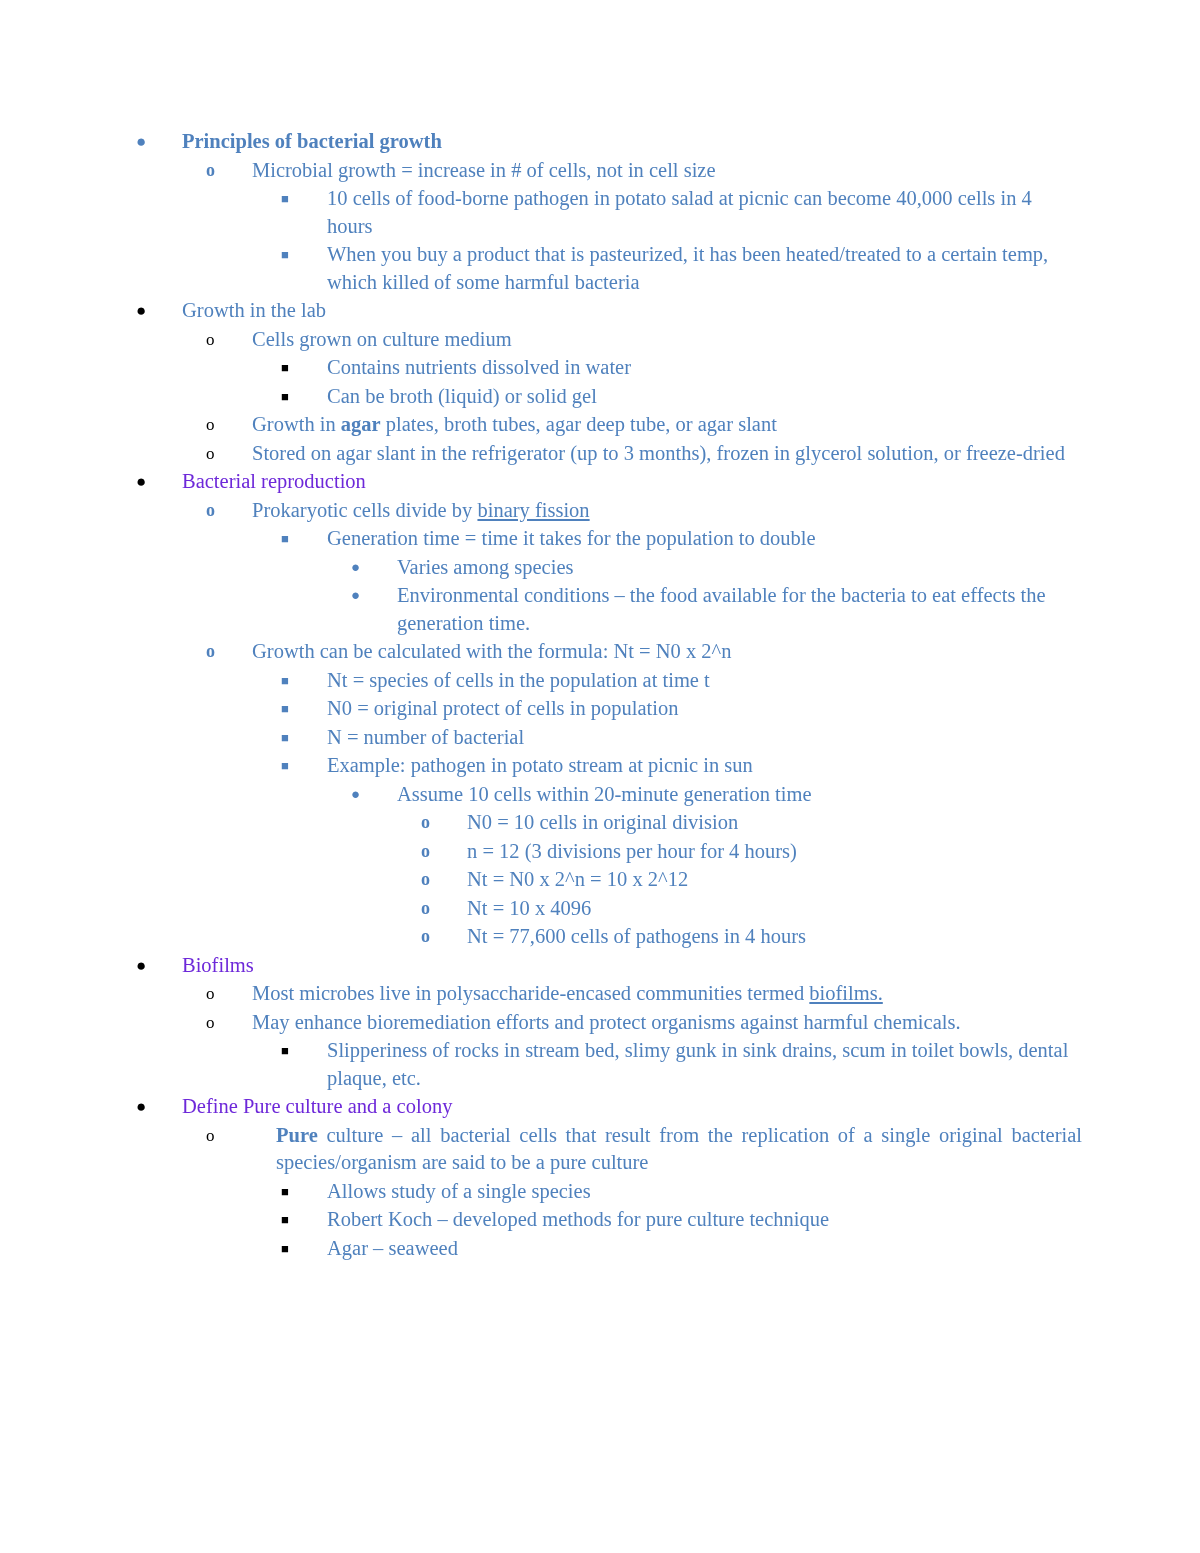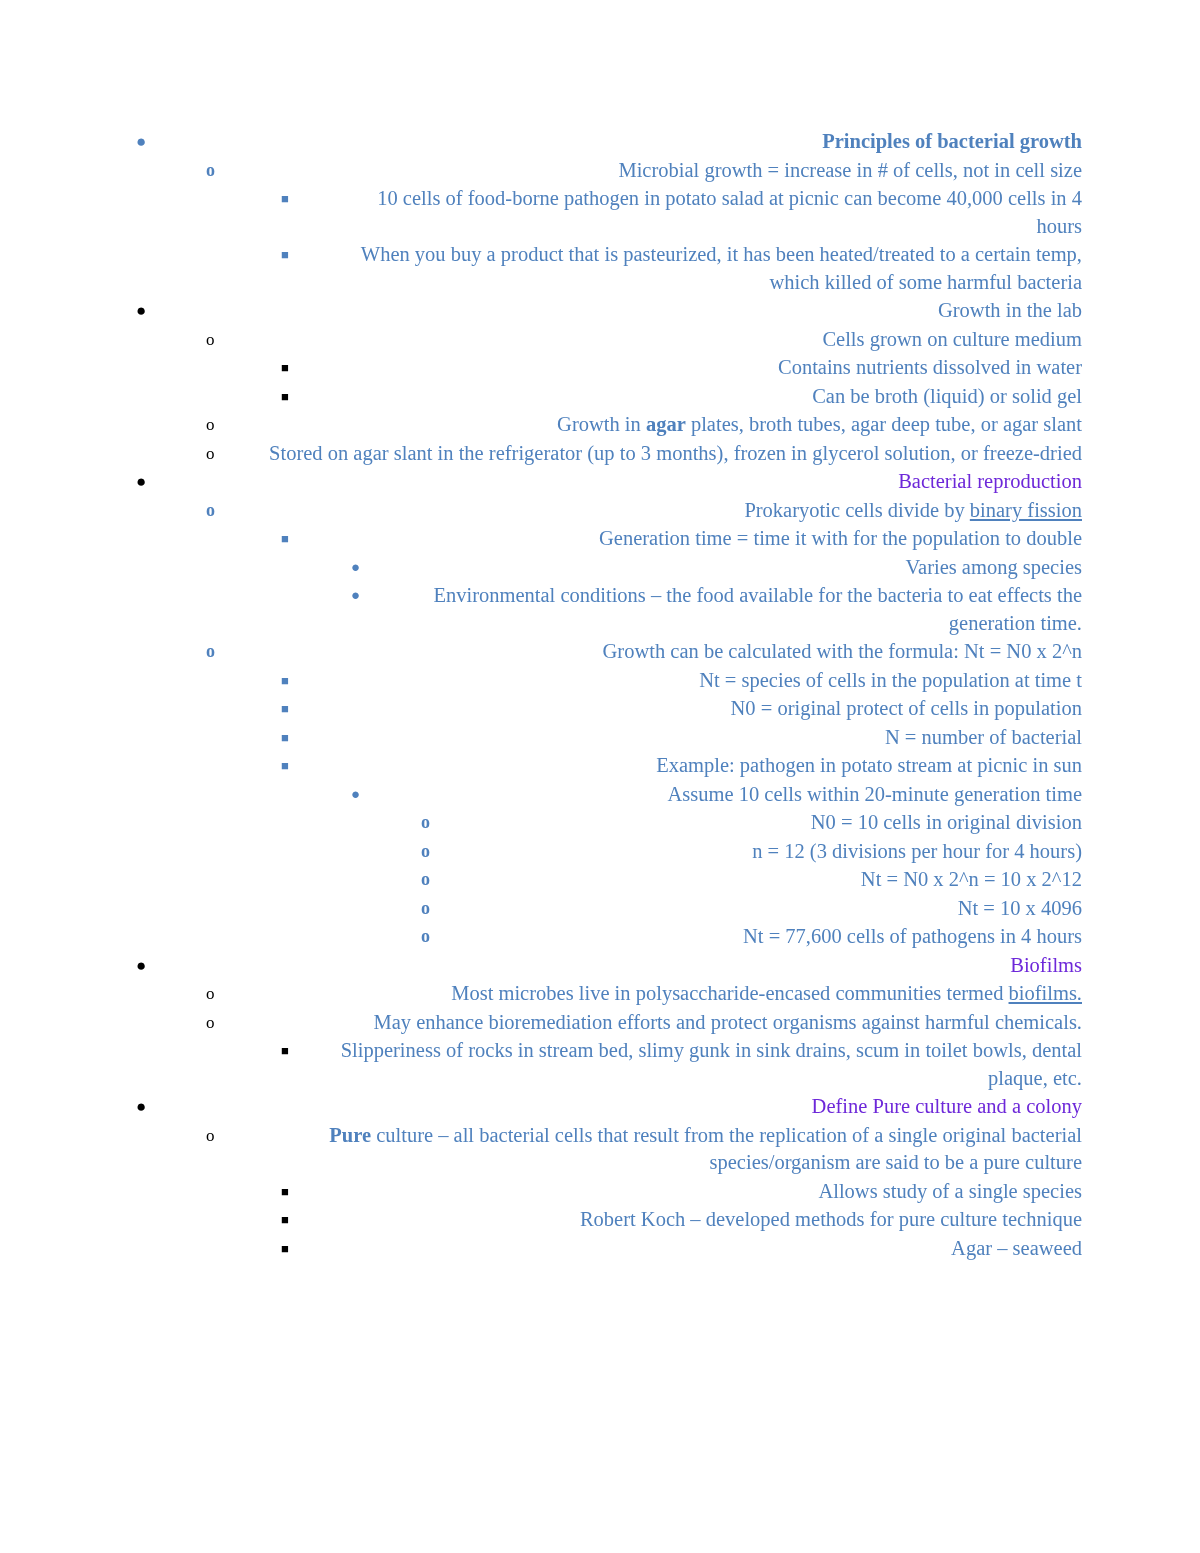"Principles of bacterial growth" li.item > .txt { text-align: right -> none }
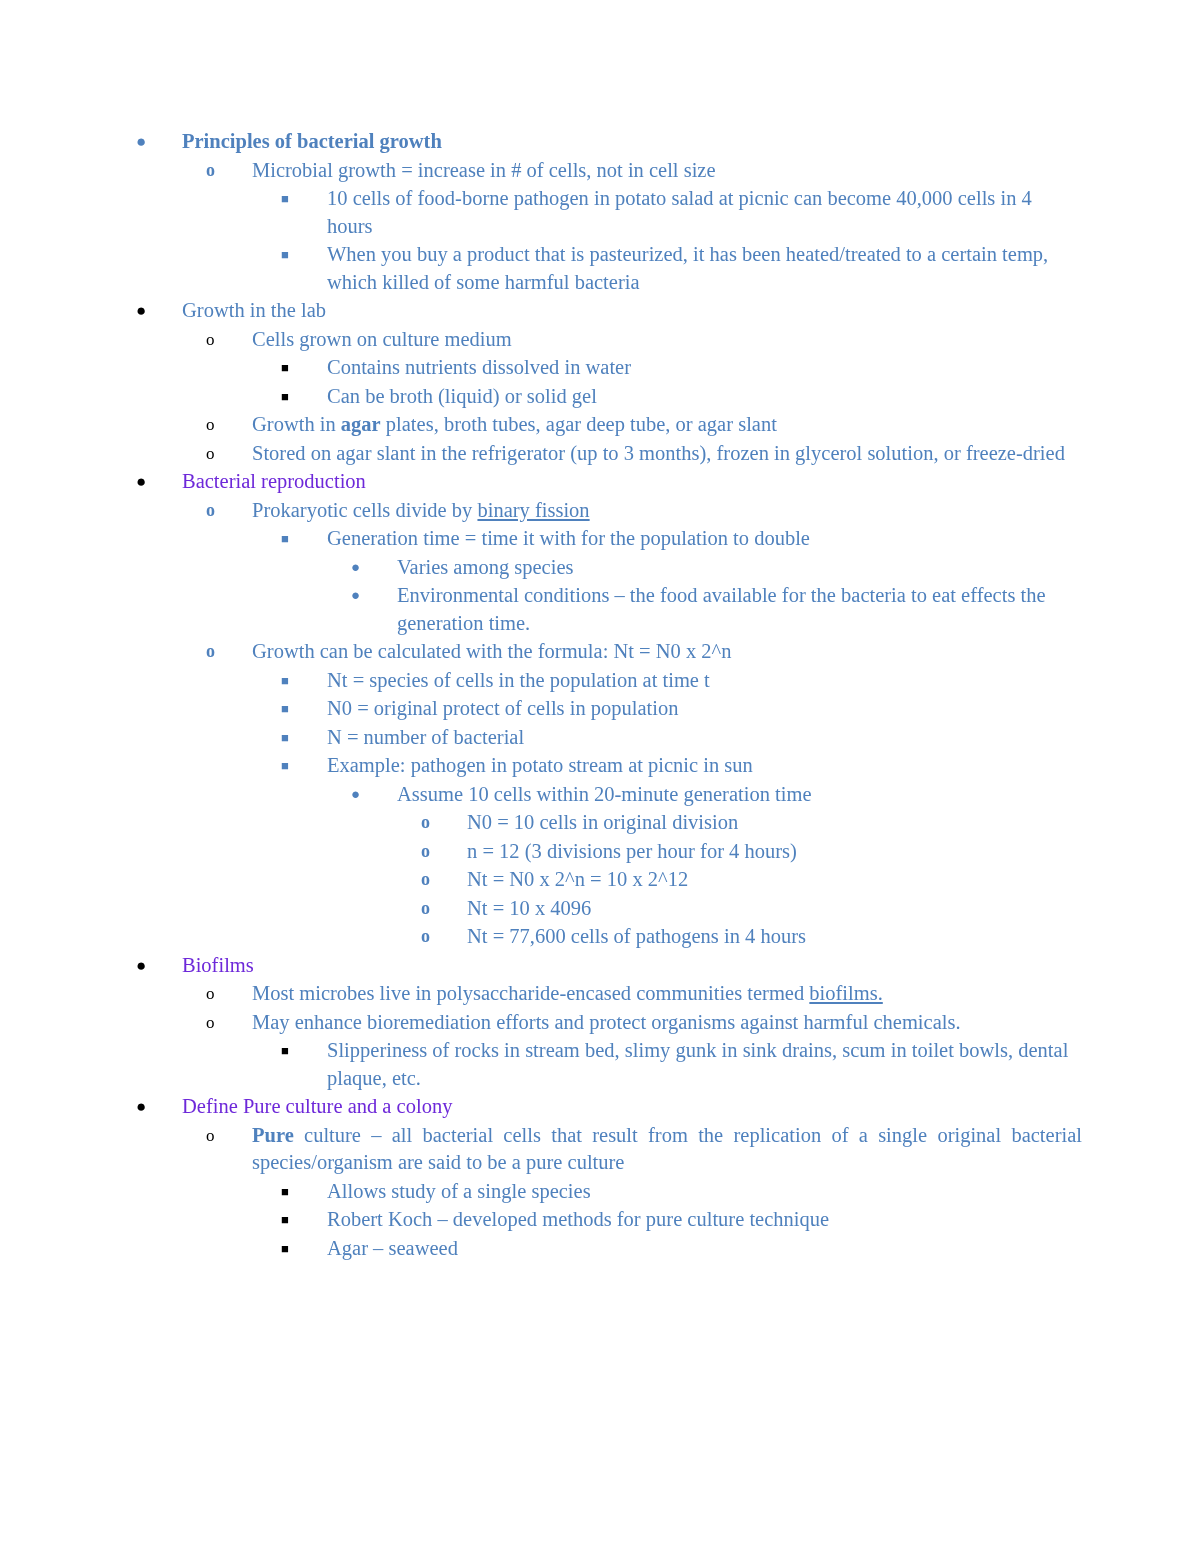"Generation time = time it" span.txt { text: with -> takes }
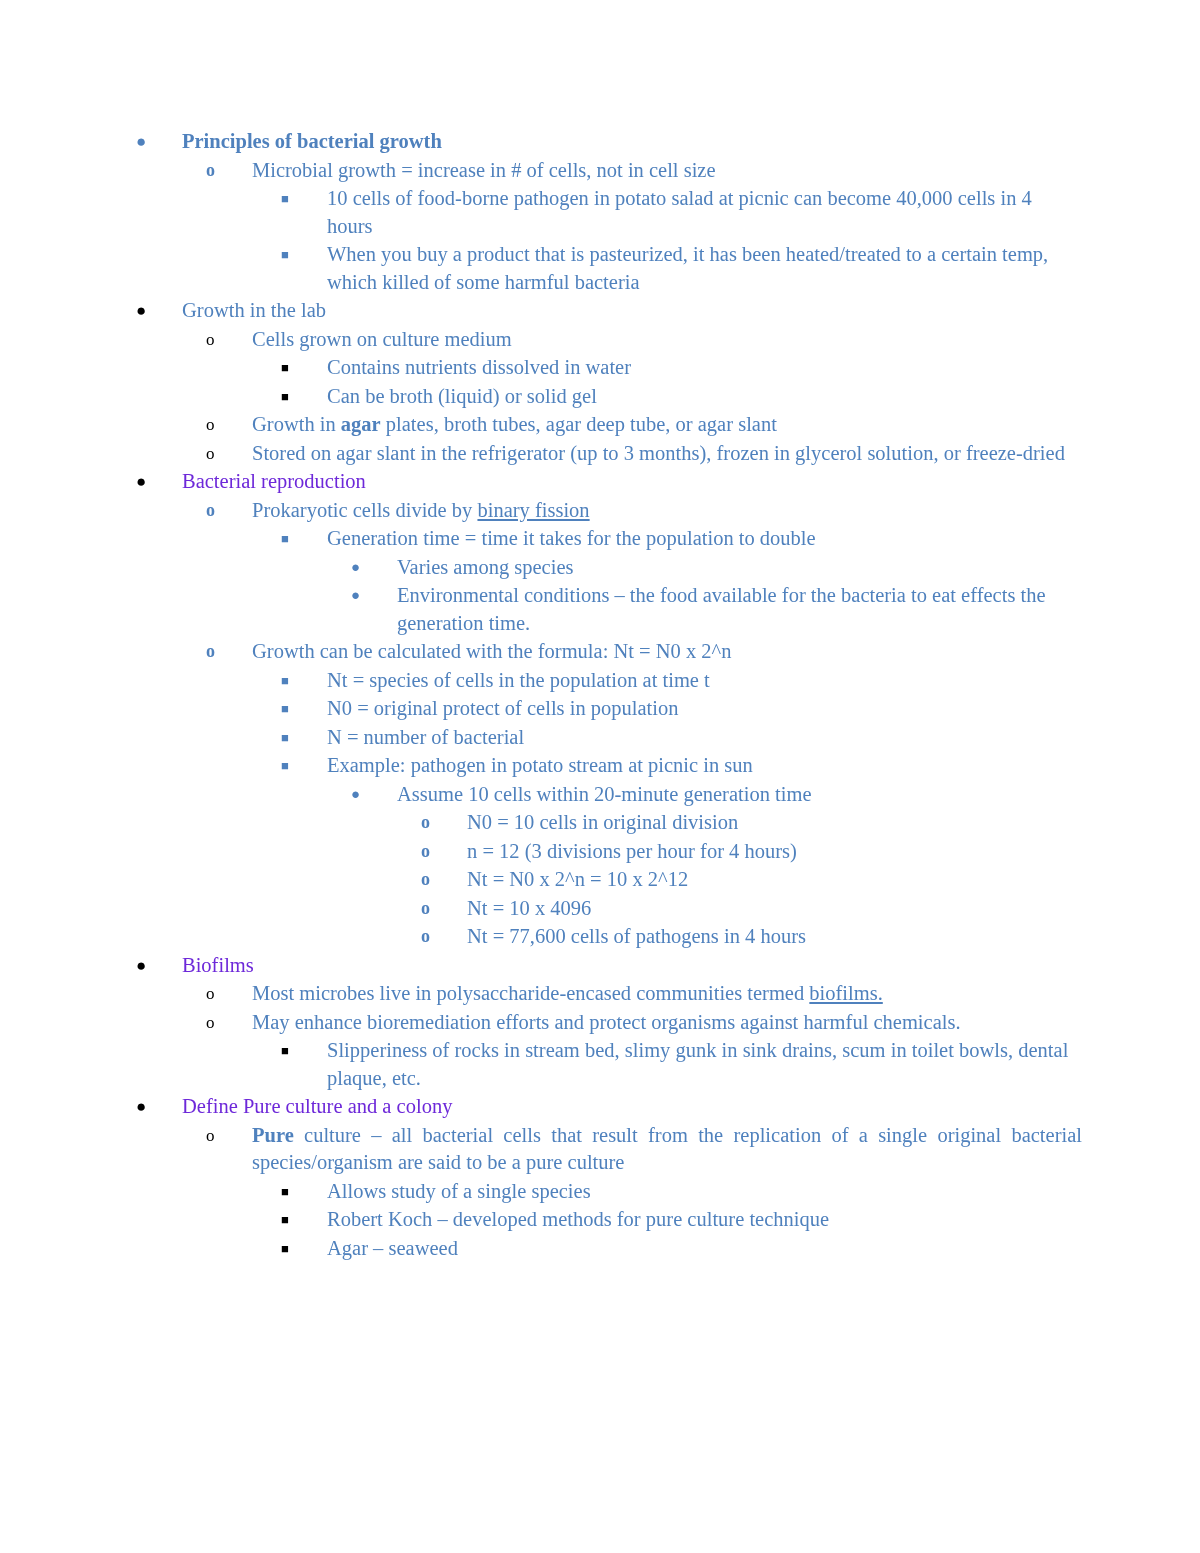"Pure culture – all bacterial" .justify > .txt { margin-left: none -> 24px }
